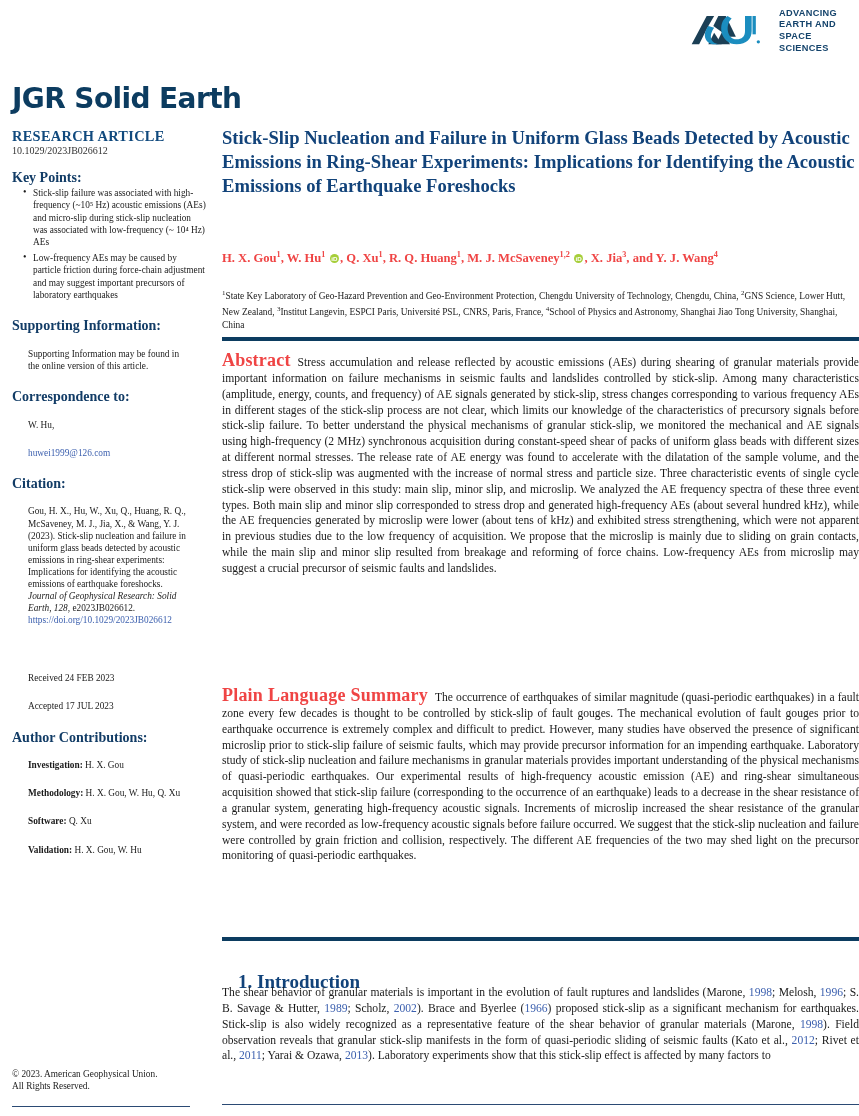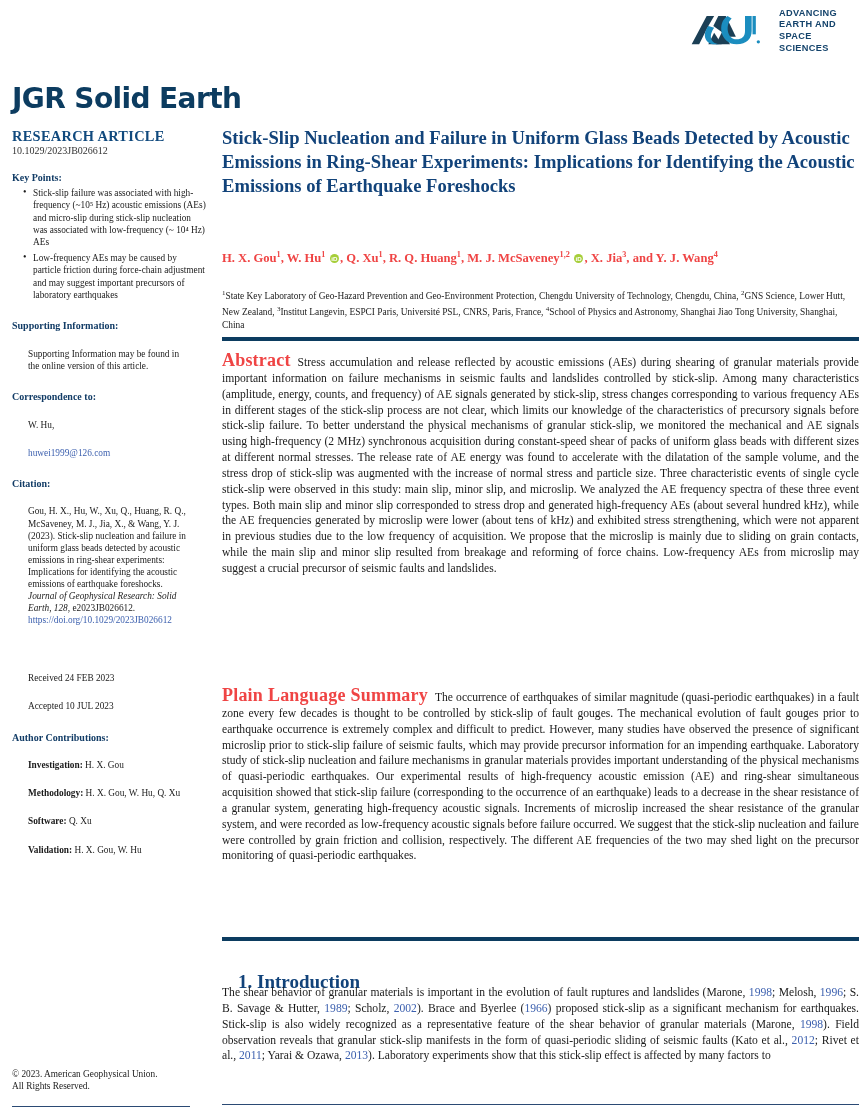"Key Points:" .sb-head { font-size: 10px -> 14px }
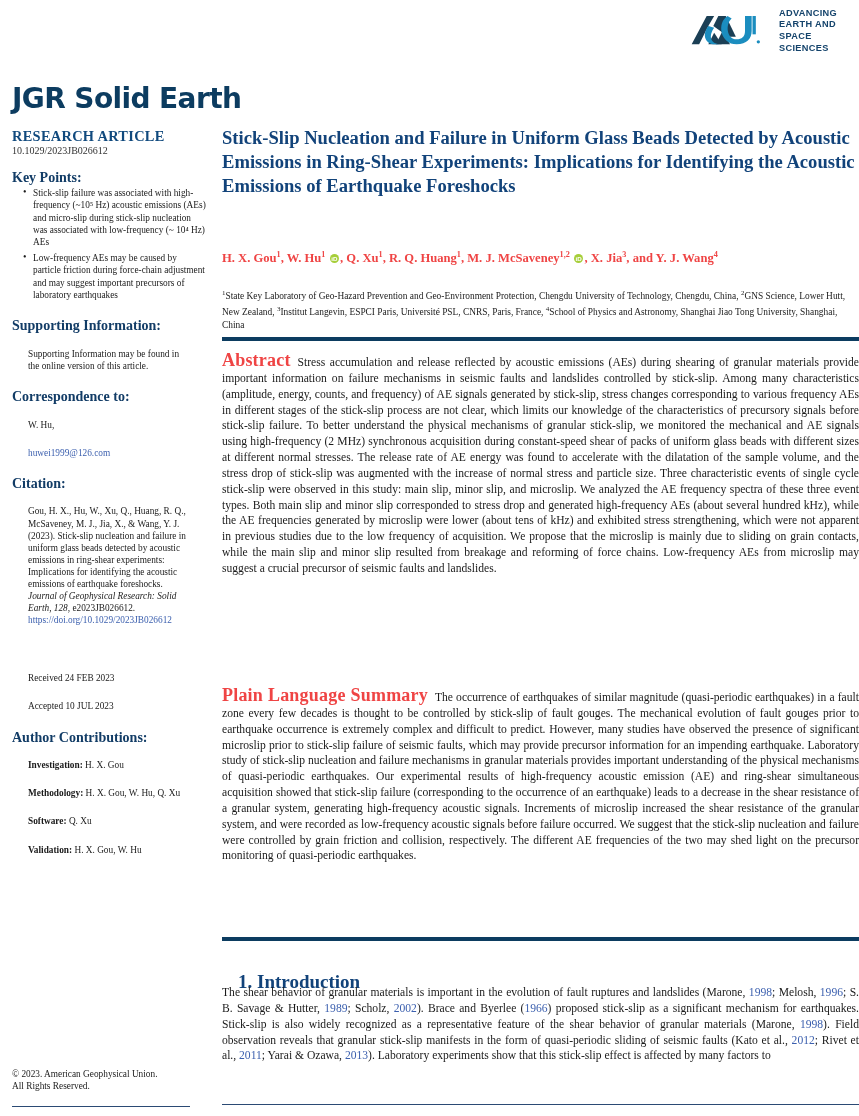"Accepted 10 JUL 2023" p.sb-body { text: 10 -> 17 }
